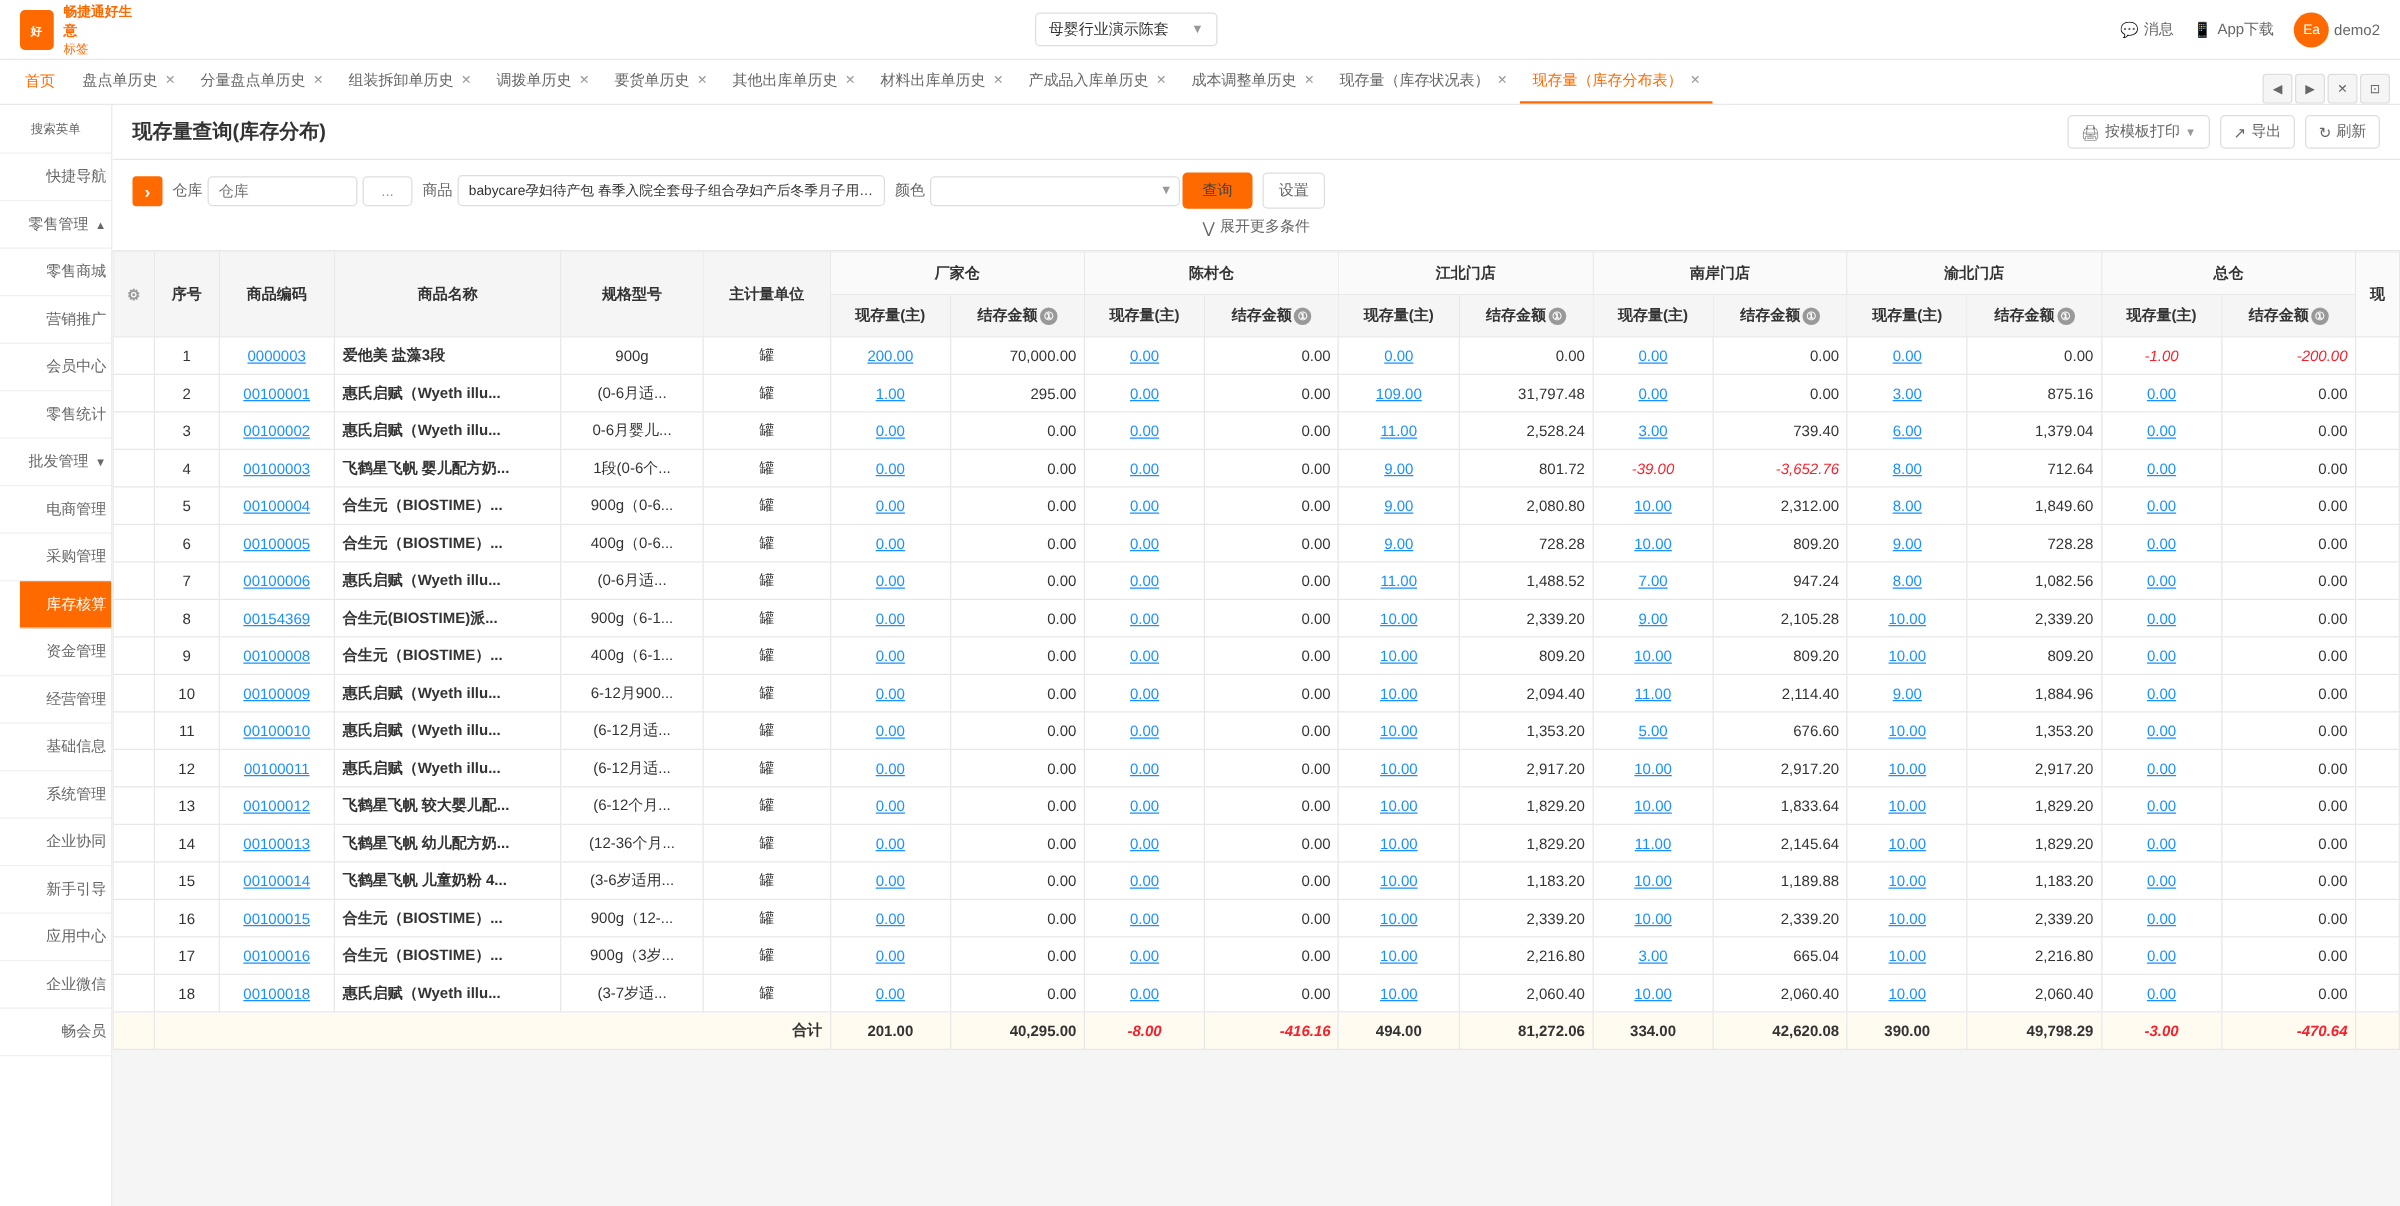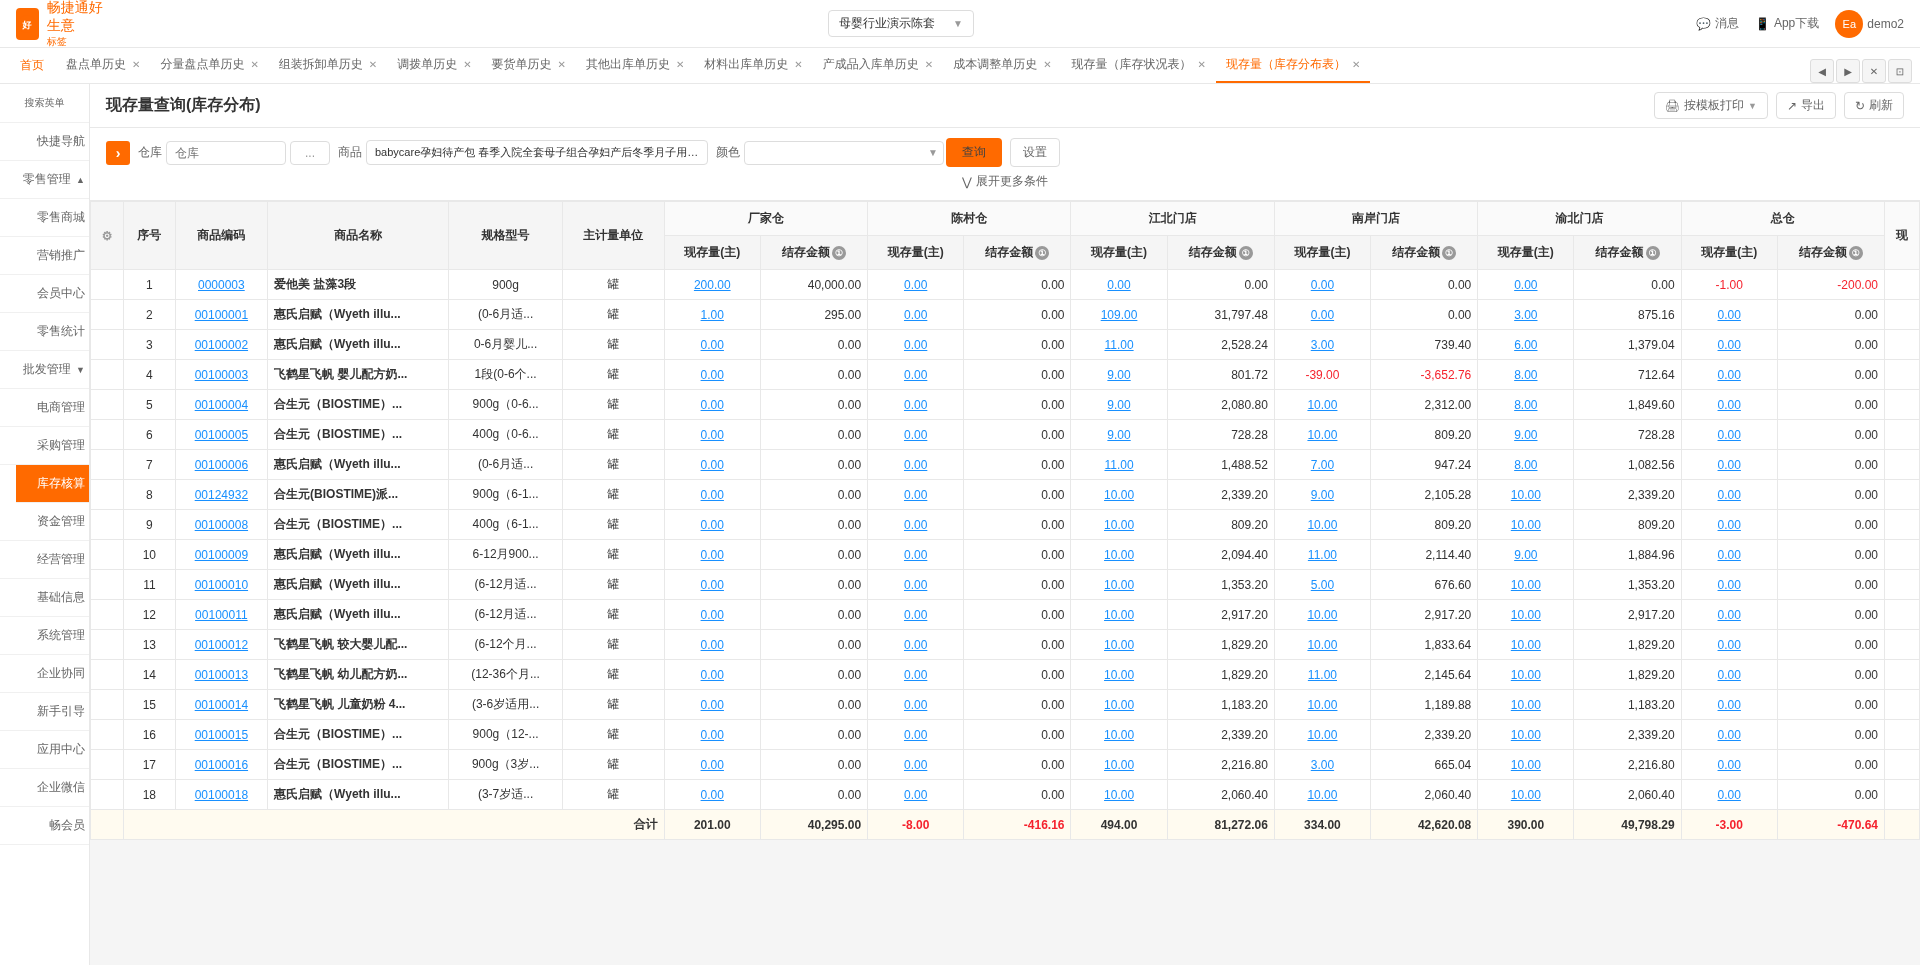"畅捷通好生意" div { font-size: 14px -> 11px; font-weight: 400 -> 700 }
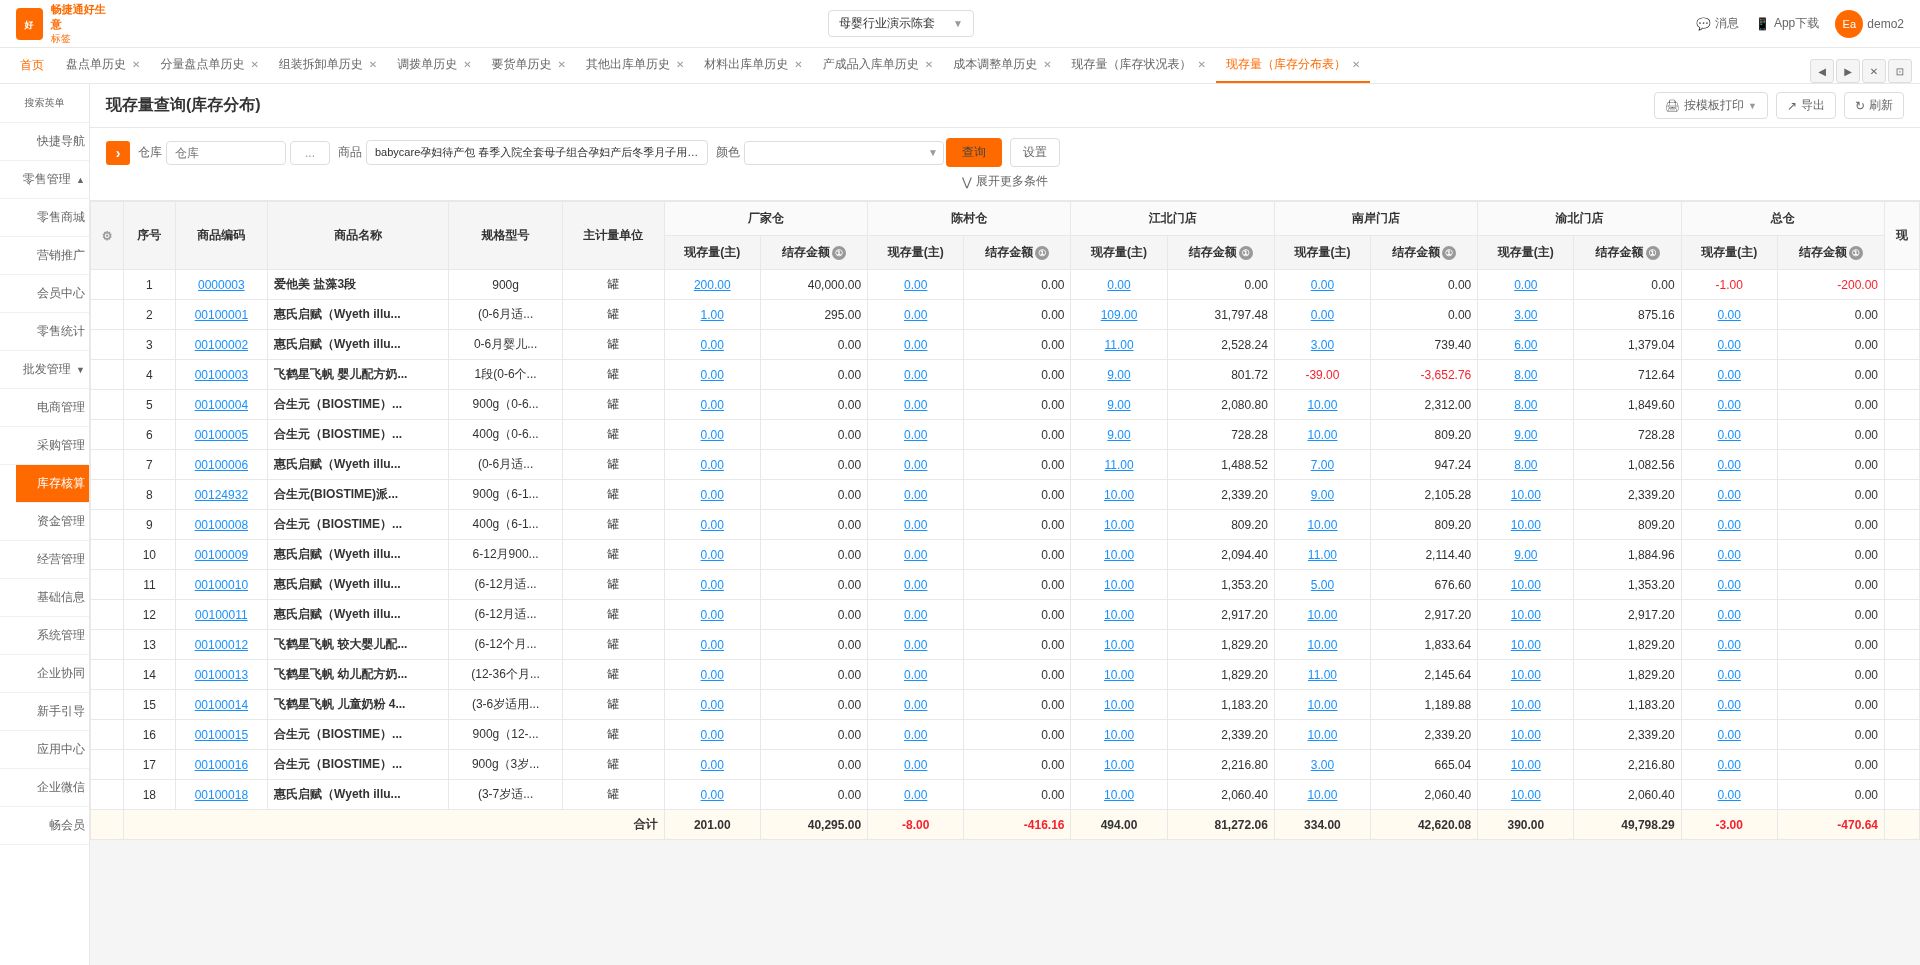"40,000.00" td.text-right { text: 40,000.00 -> 70,000.00 }
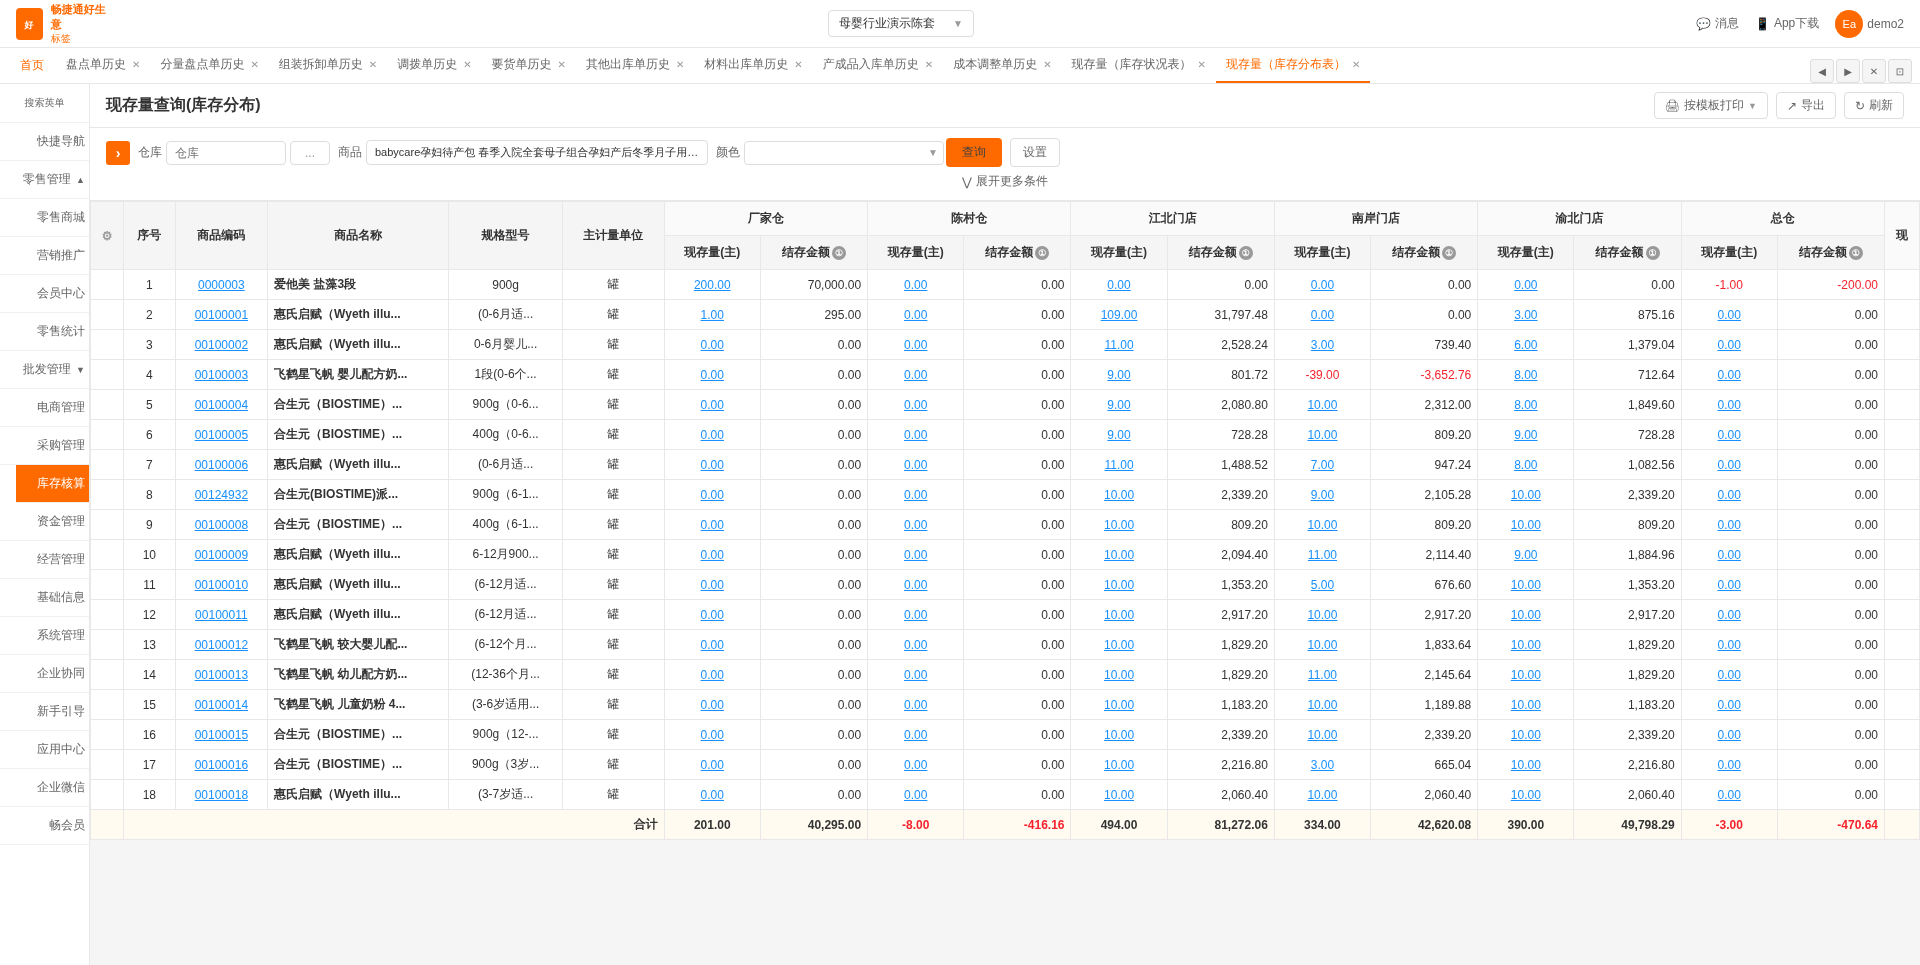"-1.00" .num-negative { font-style: none -> italic }
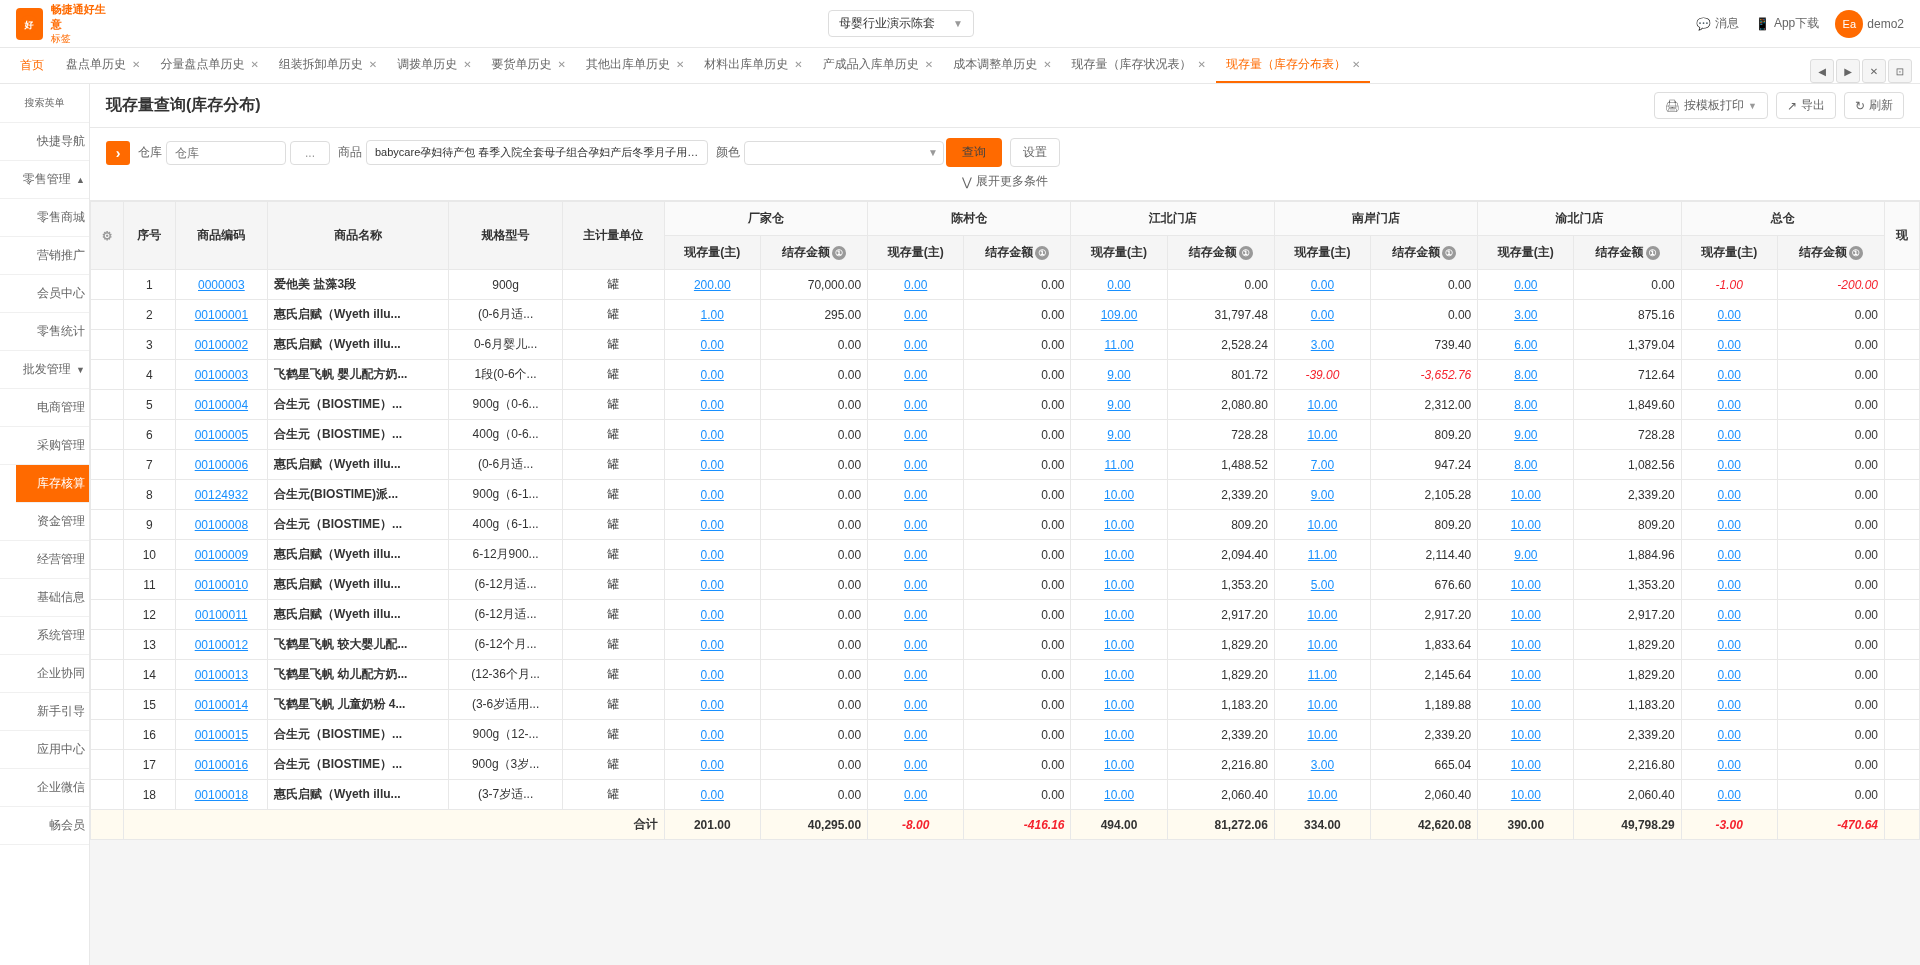"00124932" span.num-link { text: 00124932 -> 00154369 }
